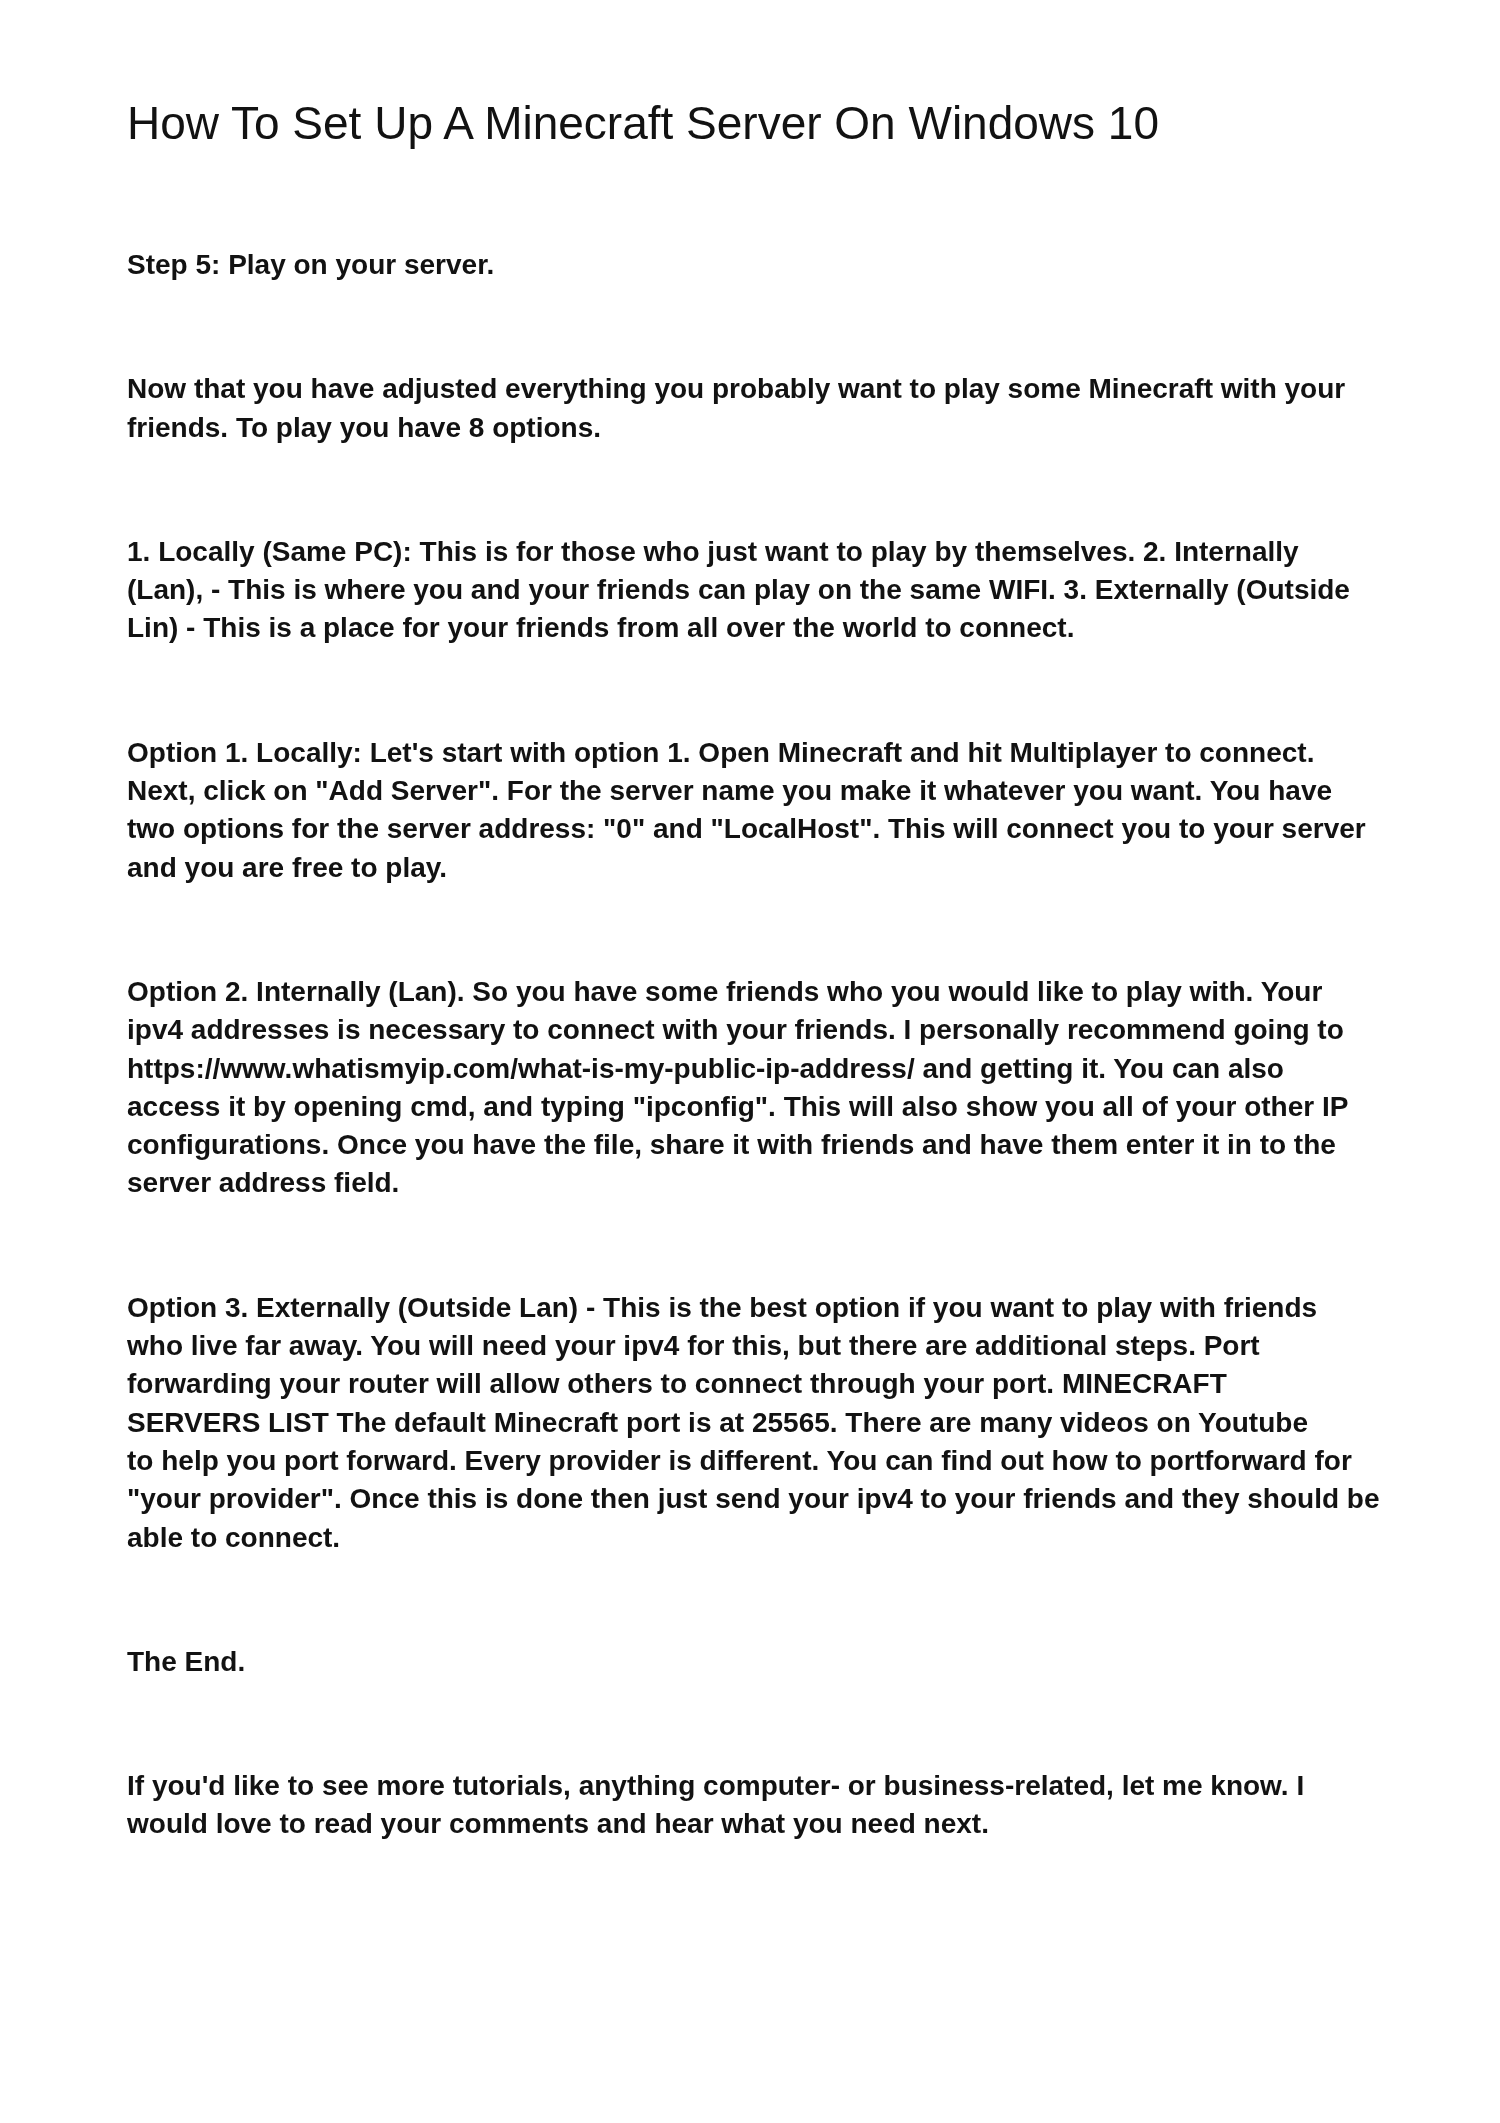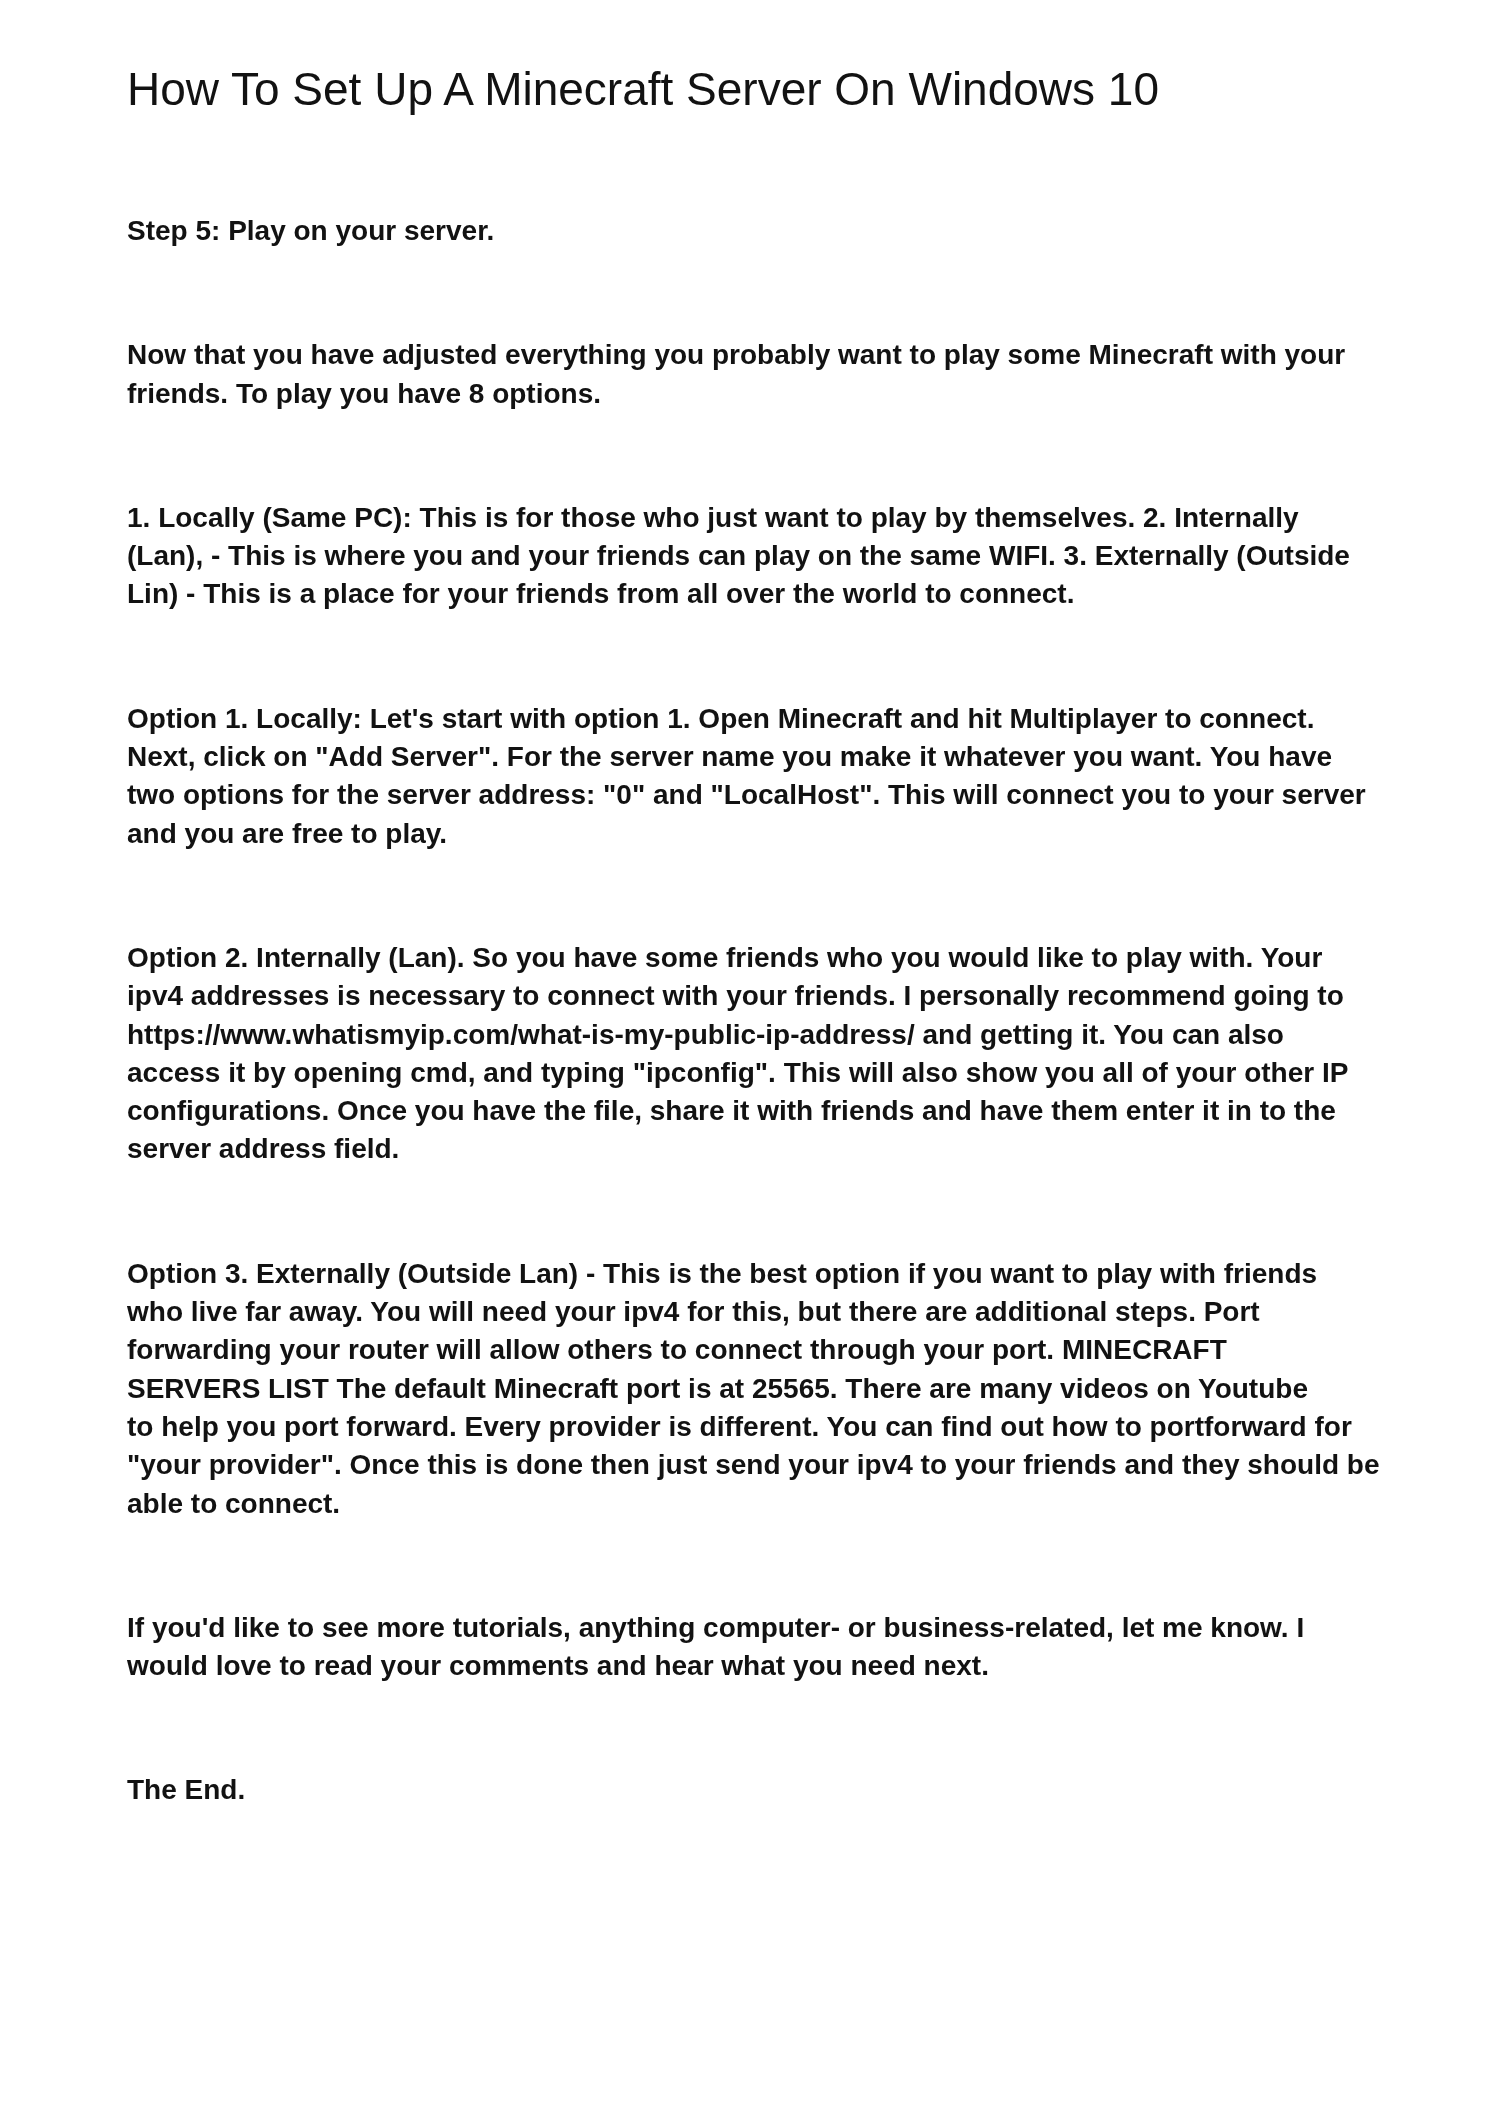"How To Set Up A" .page { padding: 62px 105px 0 127px -> 96px 105px 0 127px }
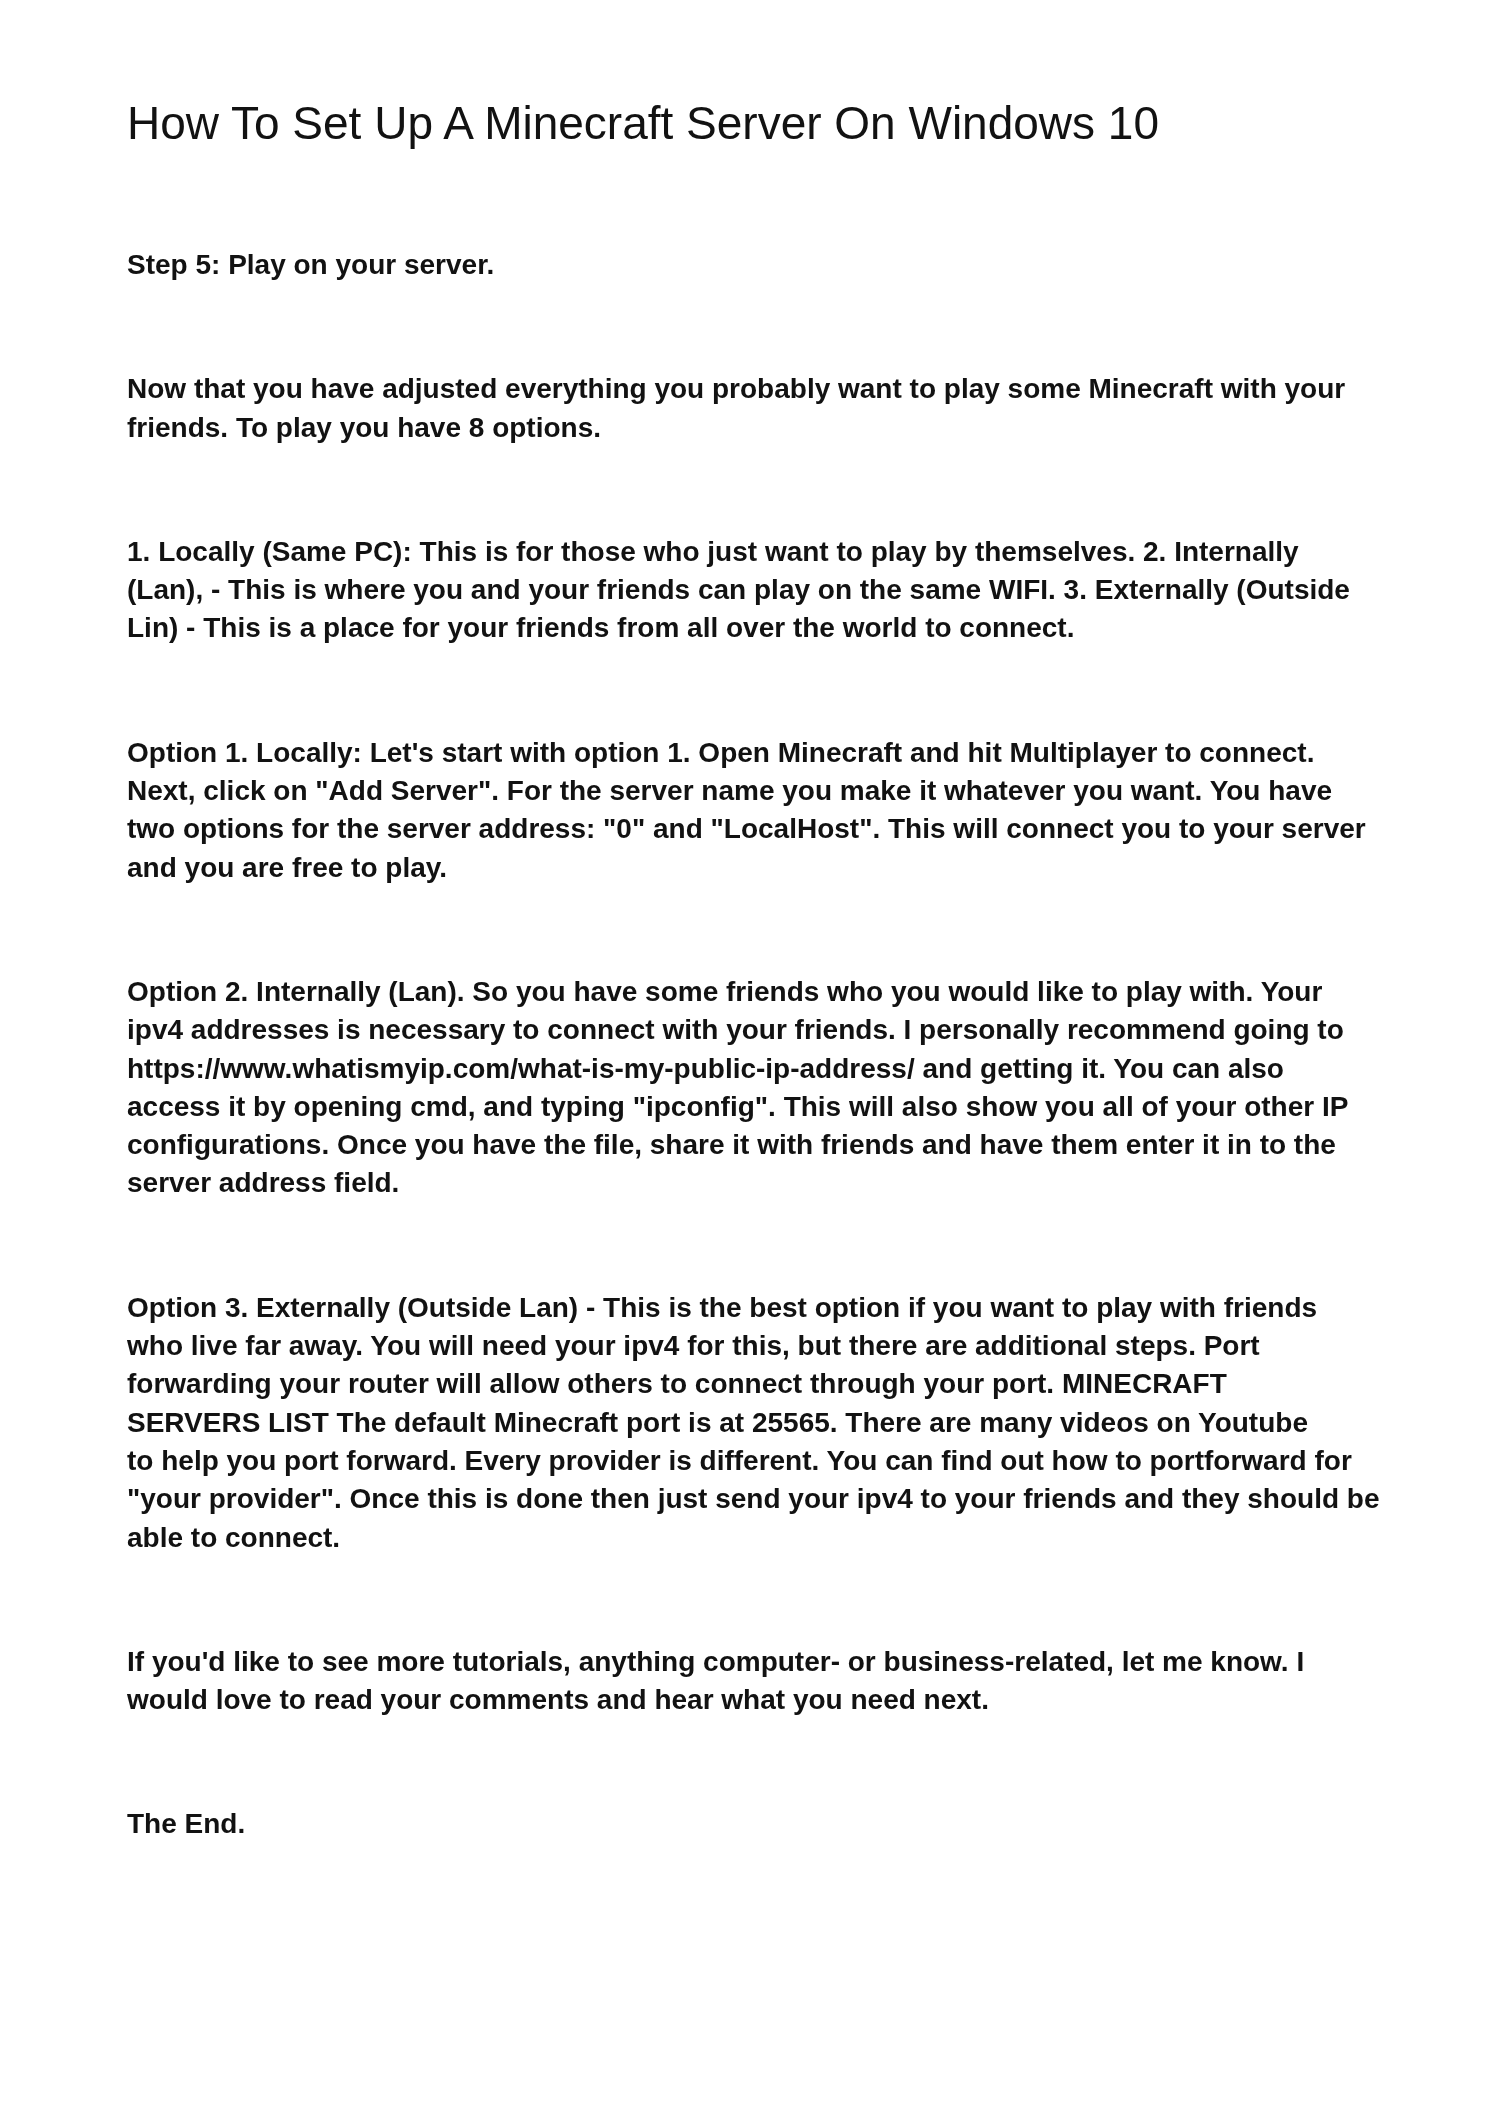"If you'd like to see" p.doc-paragraph { order: before "The End." -> after "The End." }
